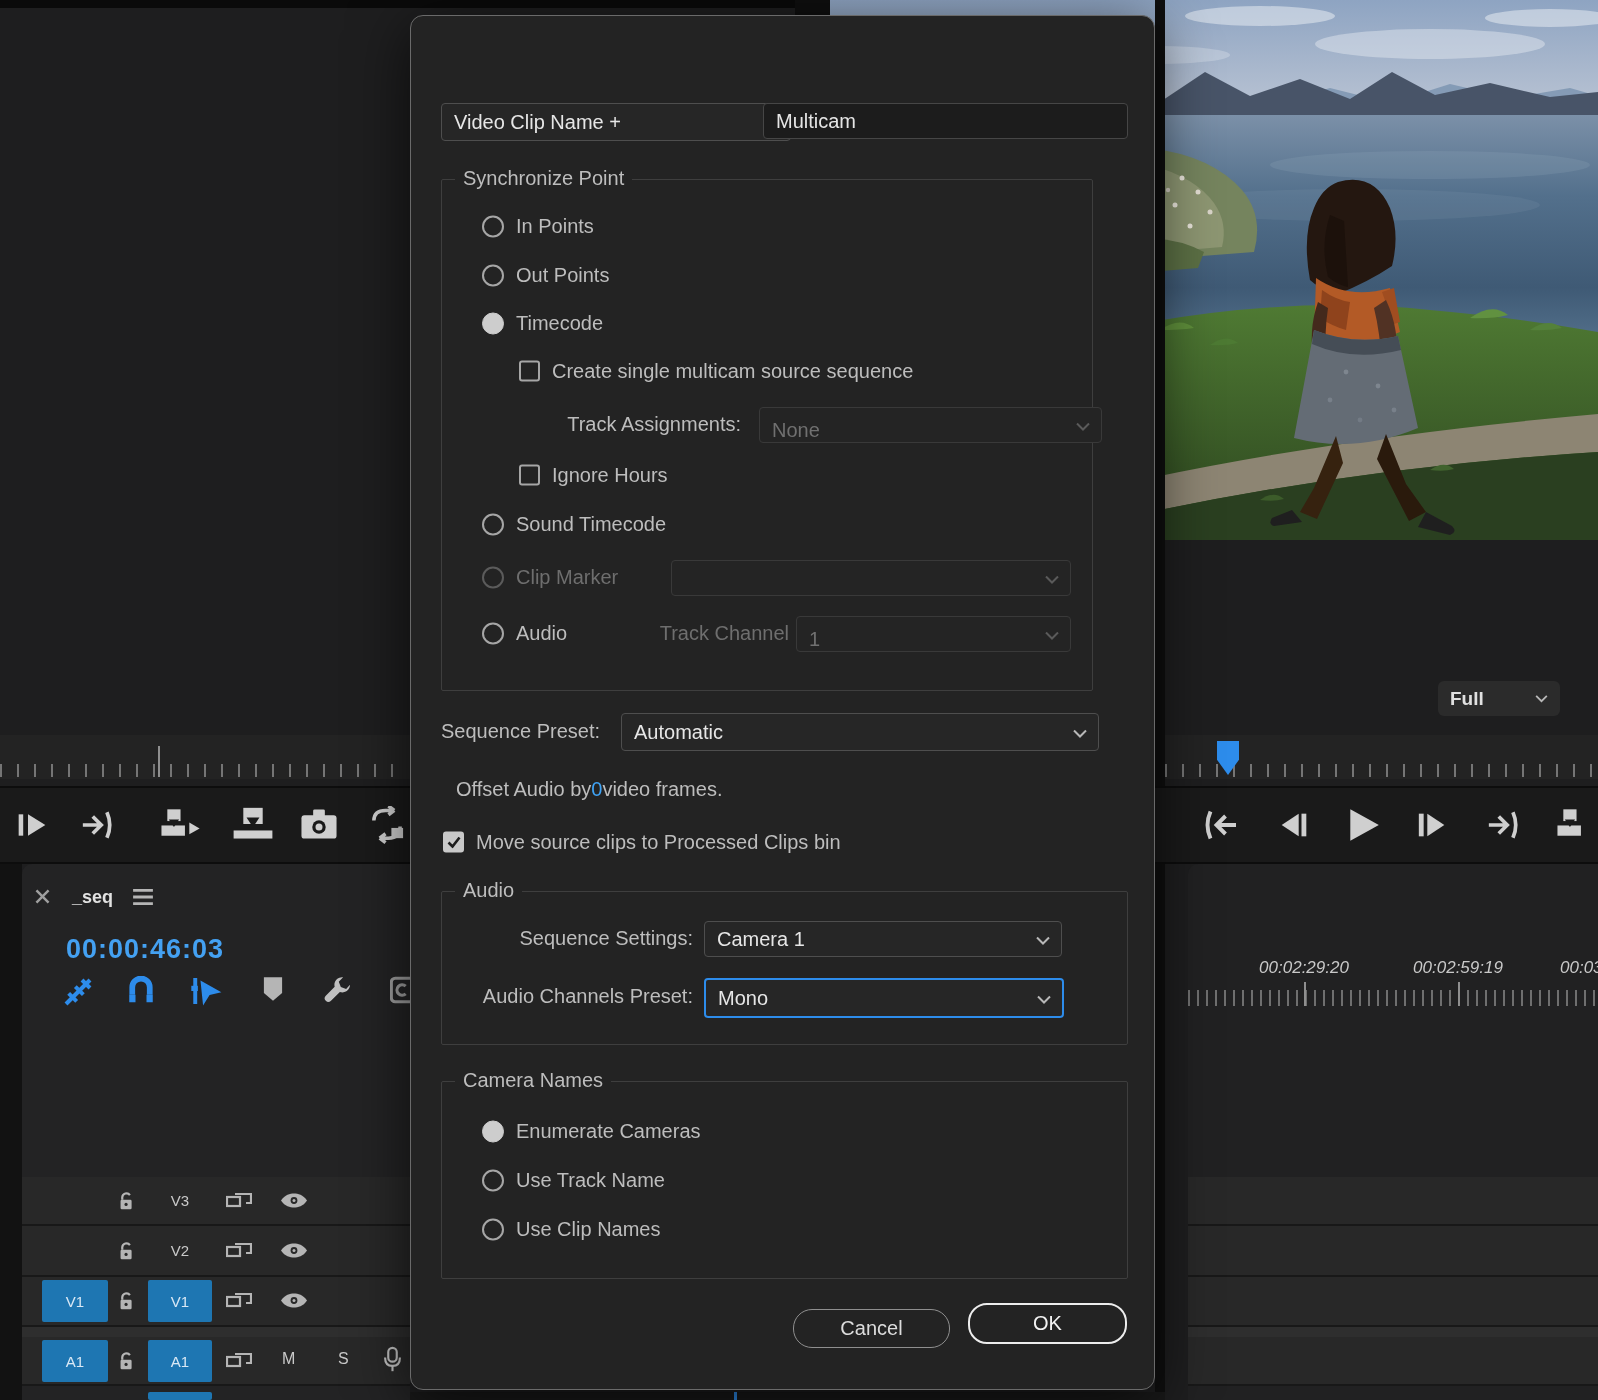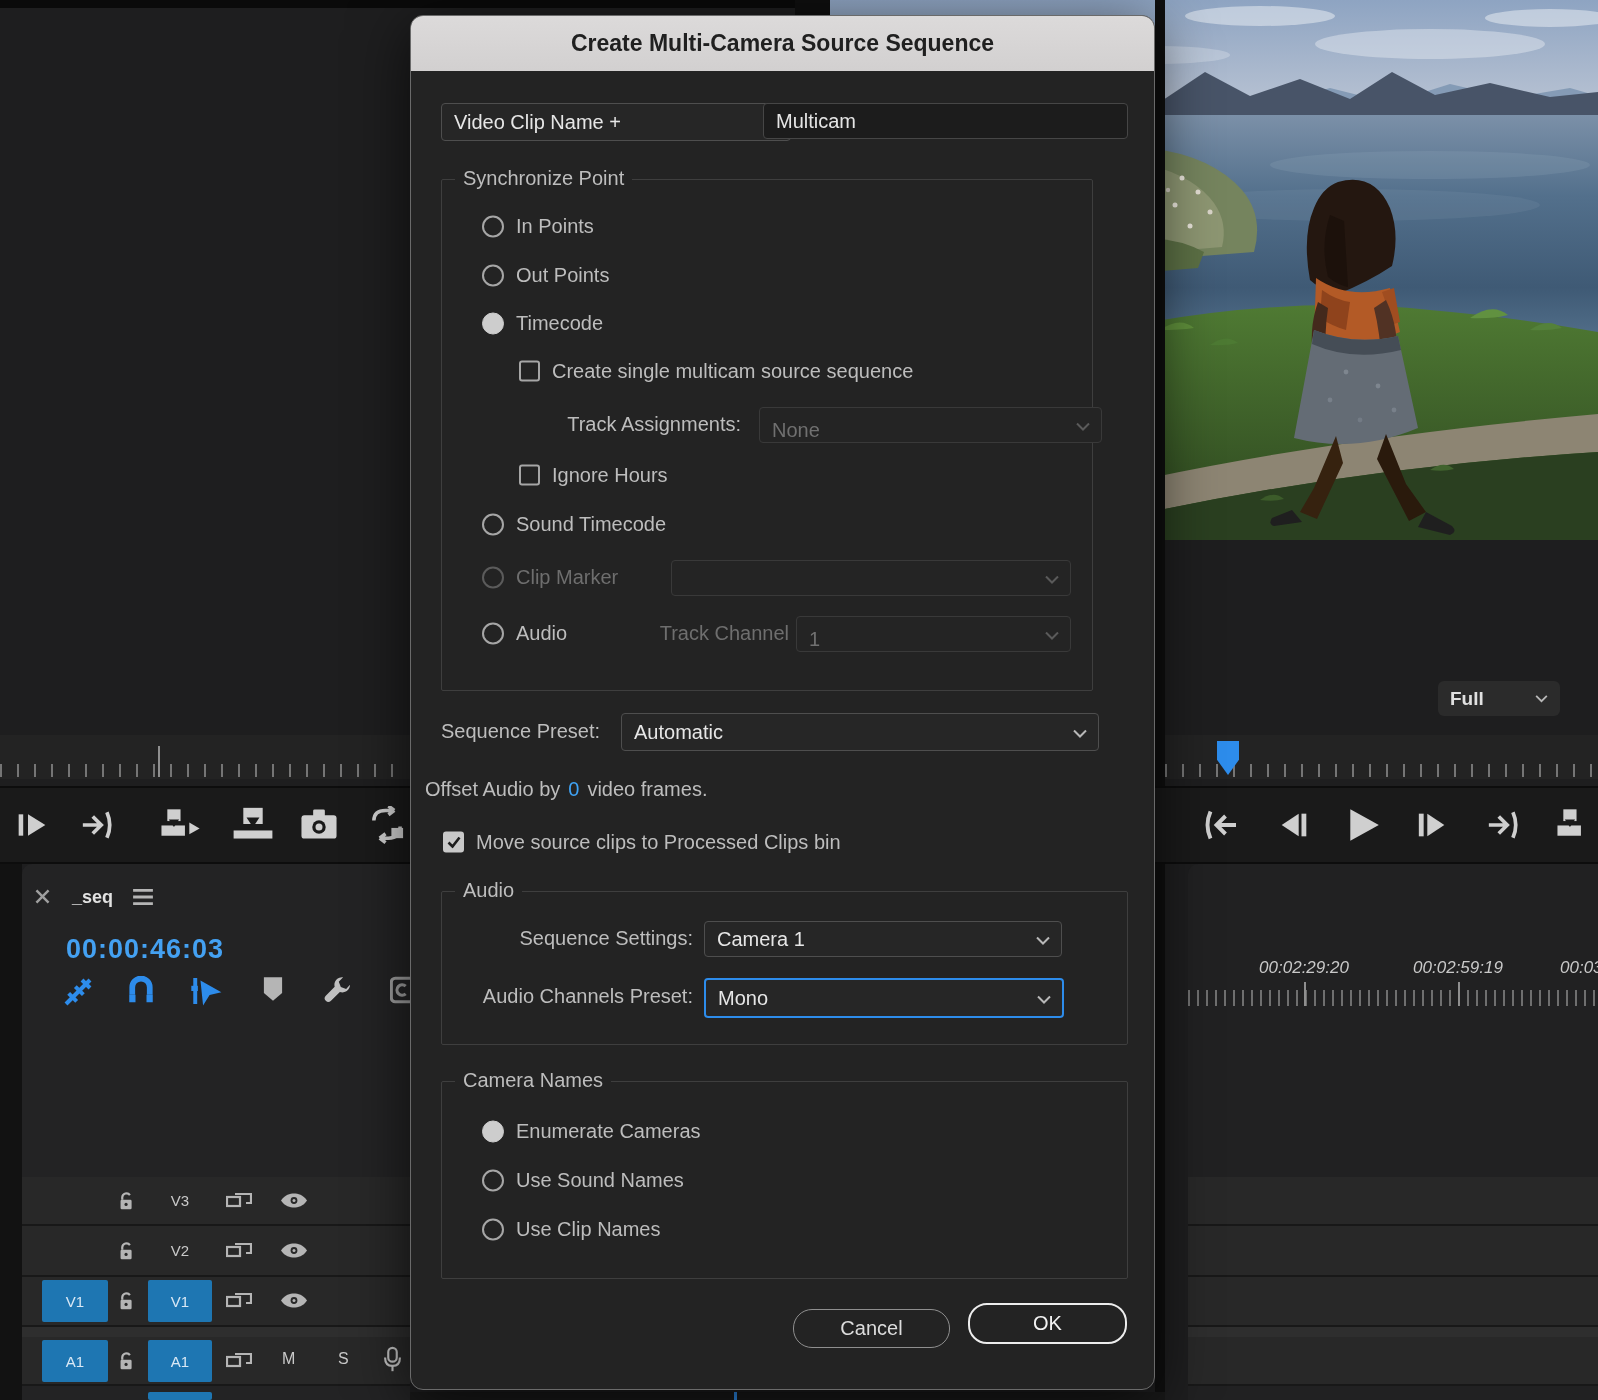"Create Multi-Camera Source Sequence" div.abs { html: <div>Create Multi-Camera Source Sequence</div> -> none }
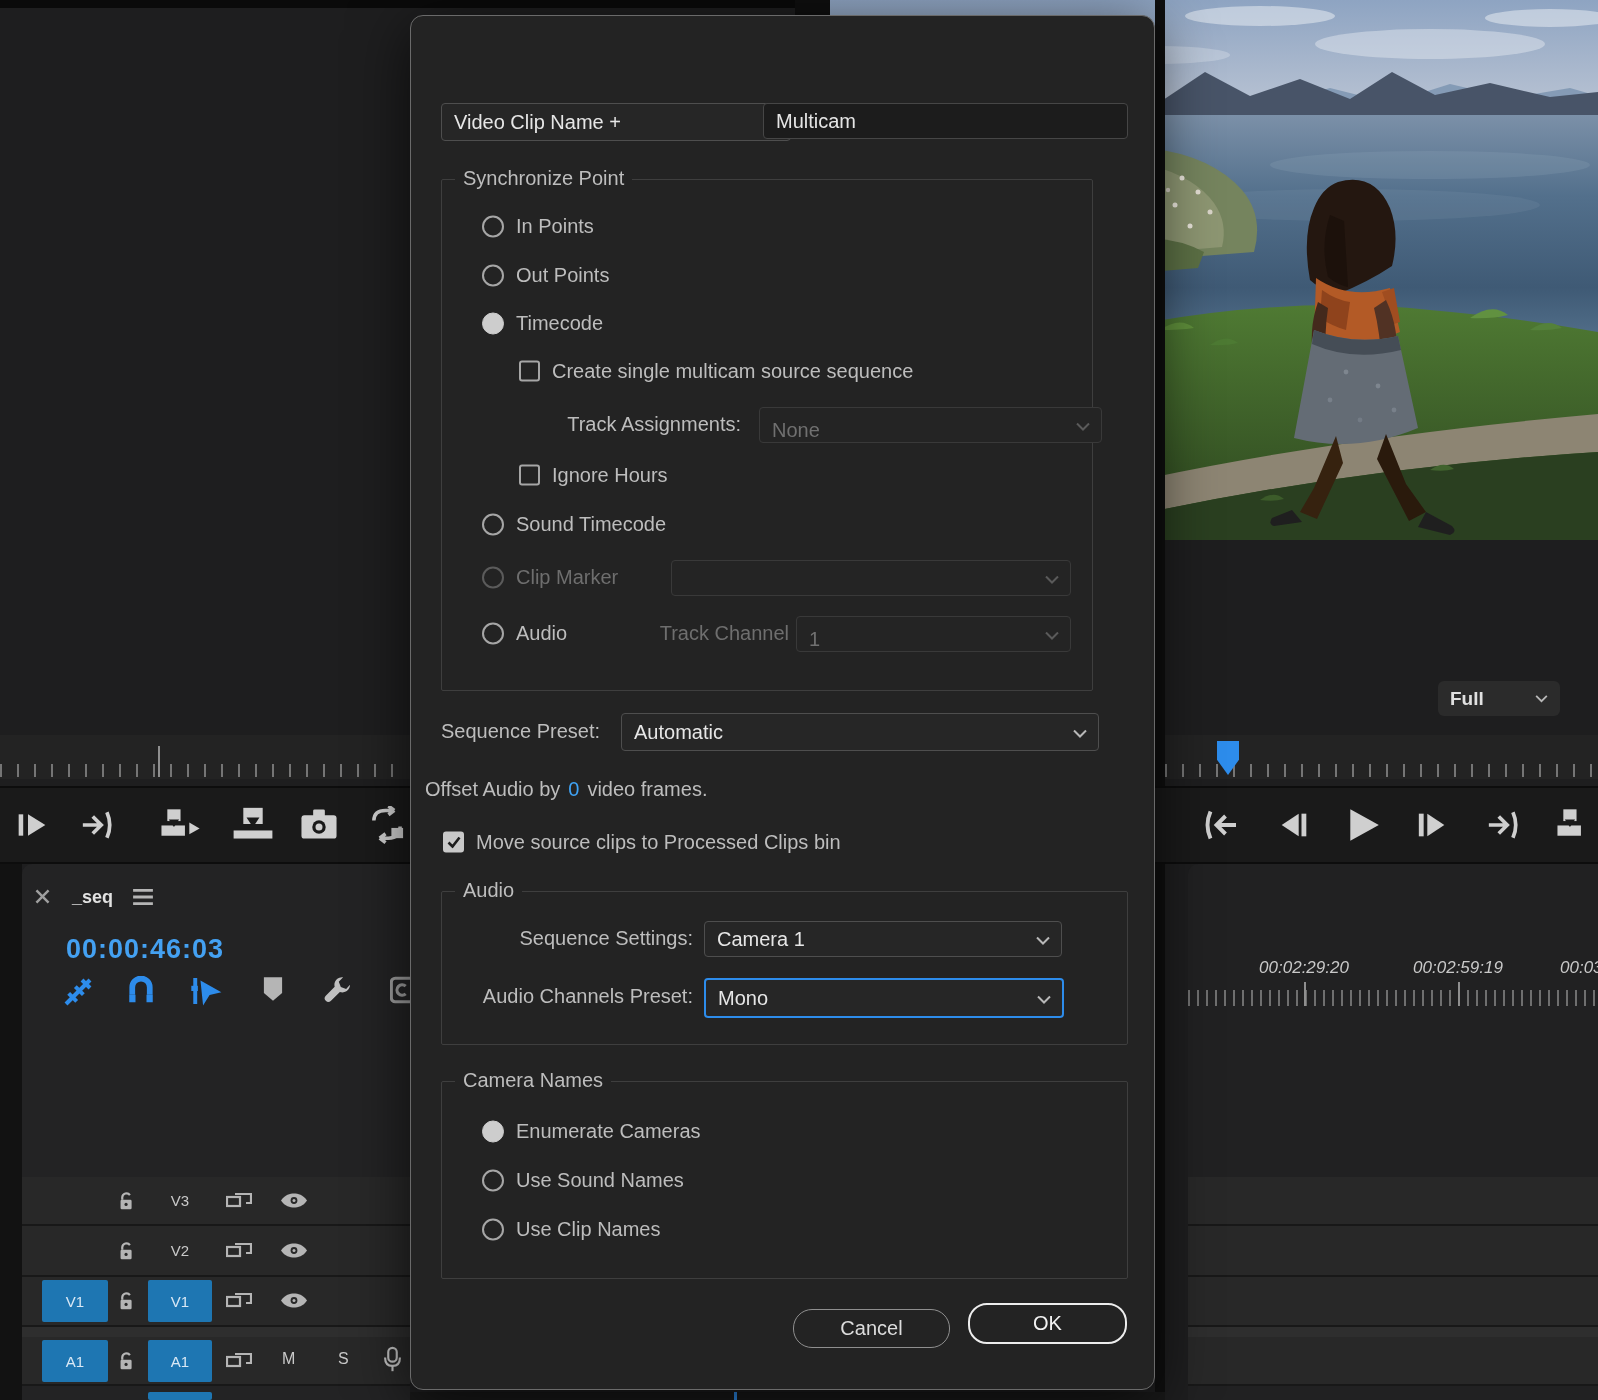"Offset Audio by" div.row { gap: 8px -> 0; left: 14px -> 45px }
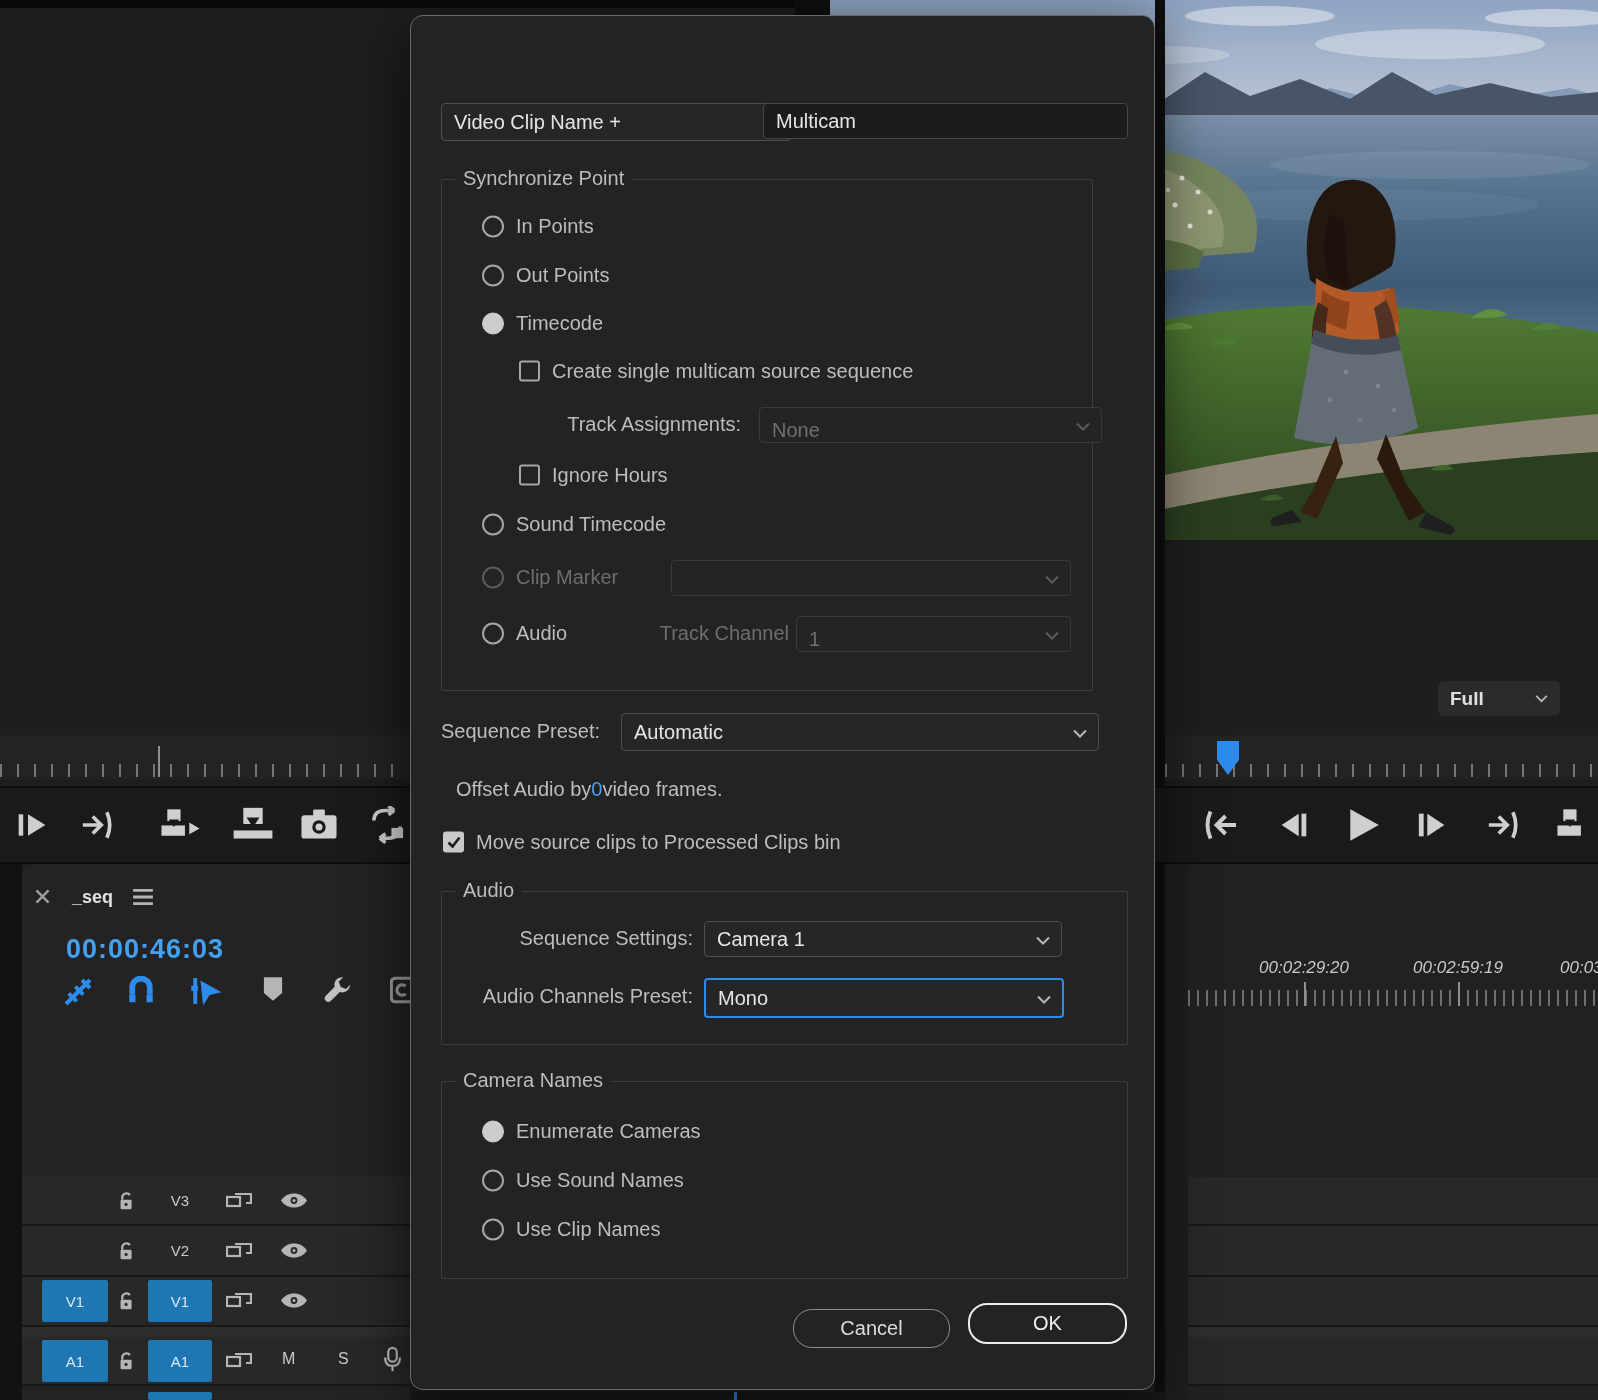"Use Sound Names" span.lbl { text: Sound Names -> Track Name }
